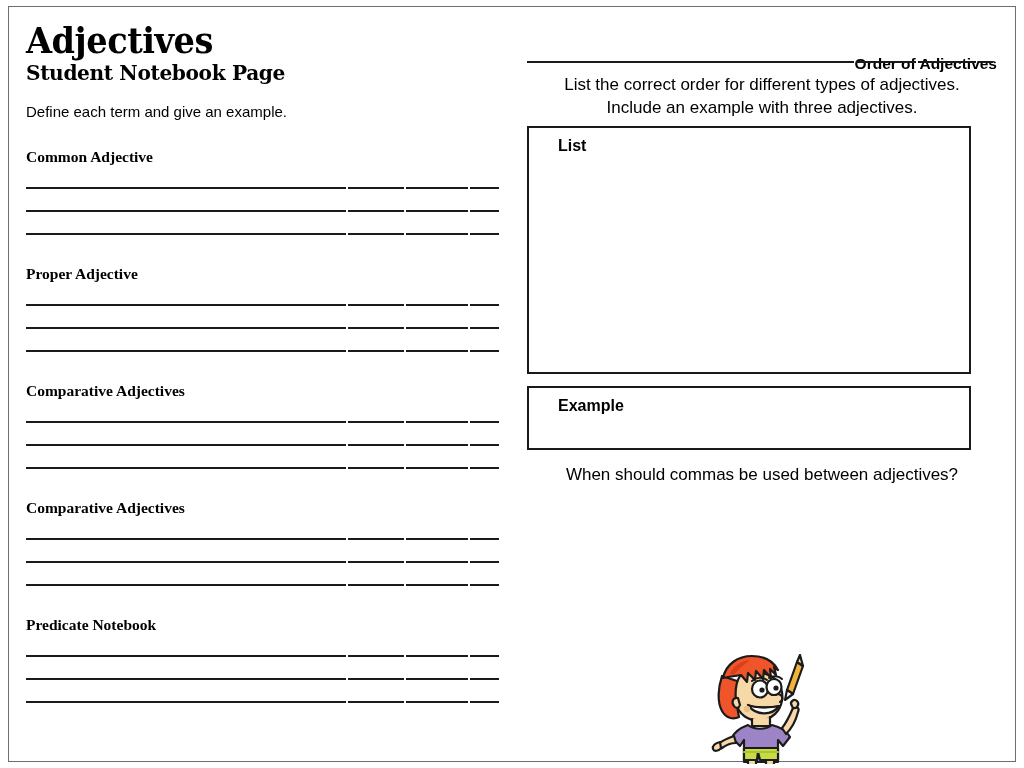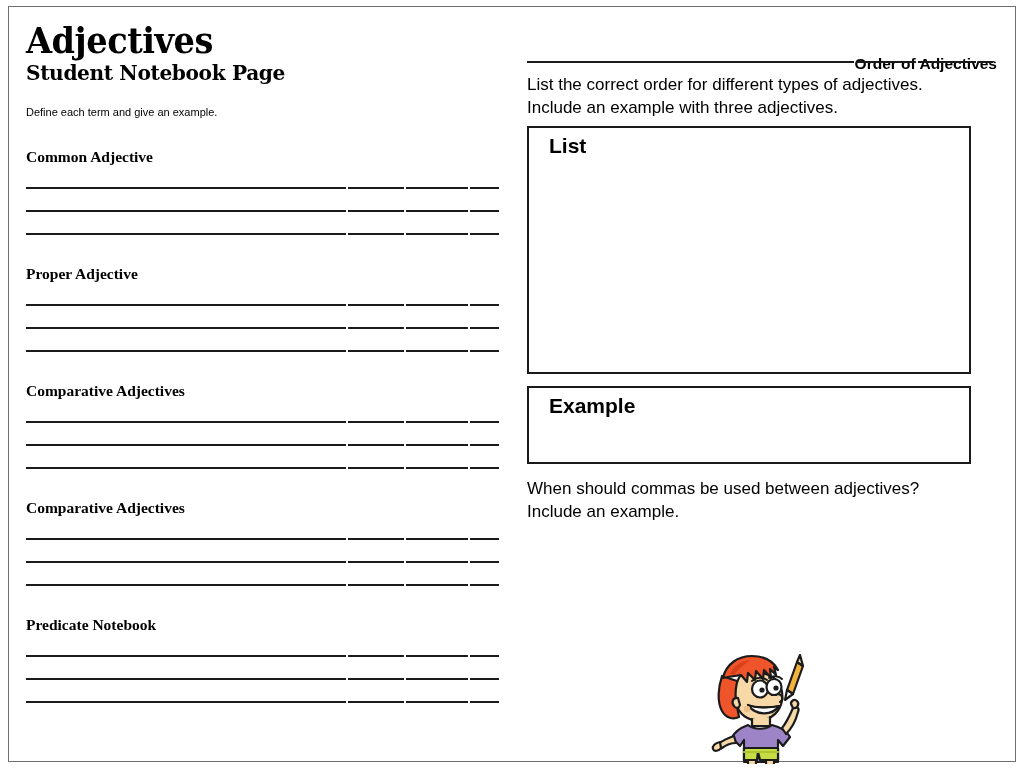"List the correct order for" .sec-text { text-align: none -> center }
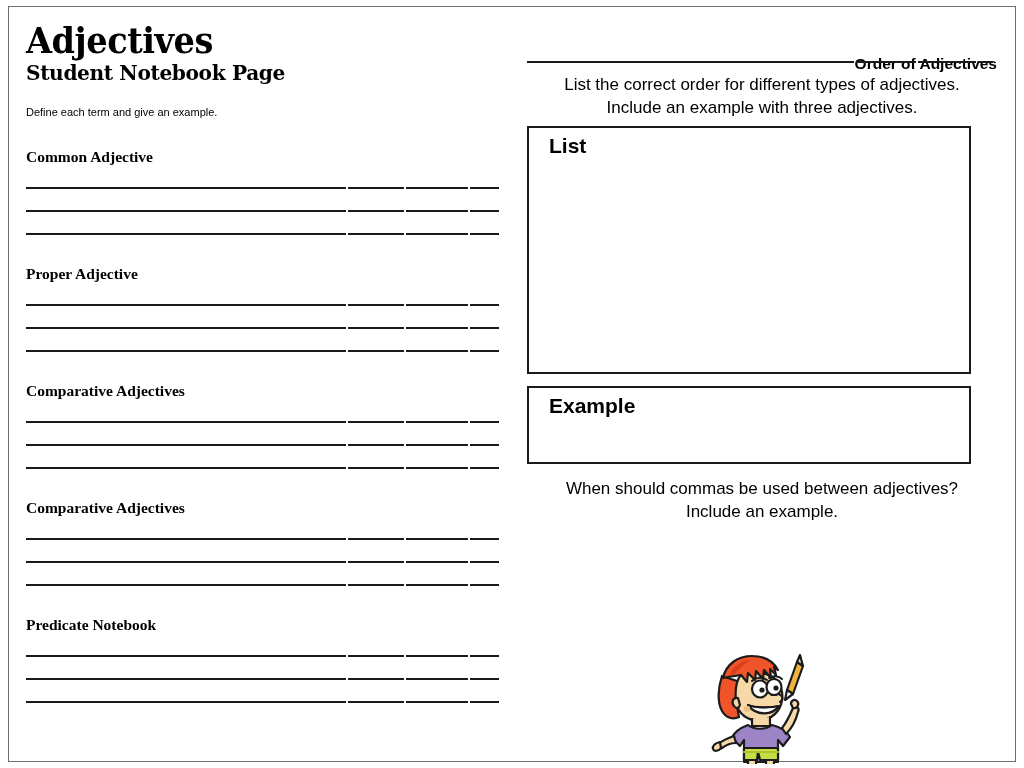"Define each term and give" .instruction { font-size: 11px -> 15px }
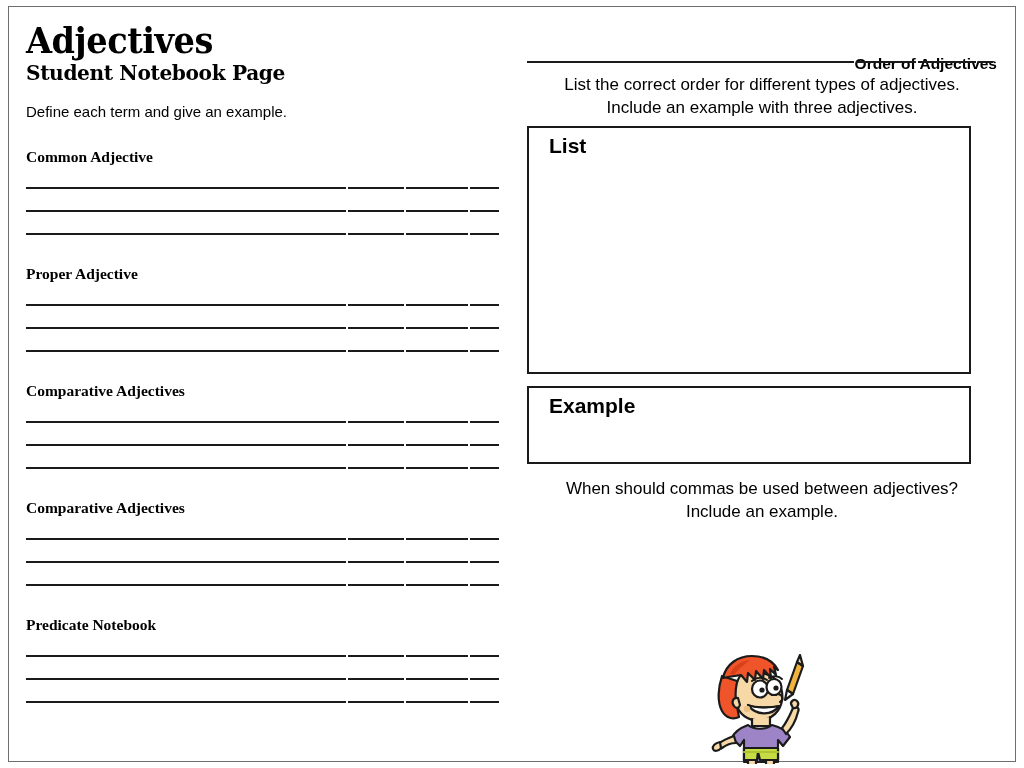"List" .answer-box .box-label { font-size: 21px -> 16px; left: 20px -> 29px }
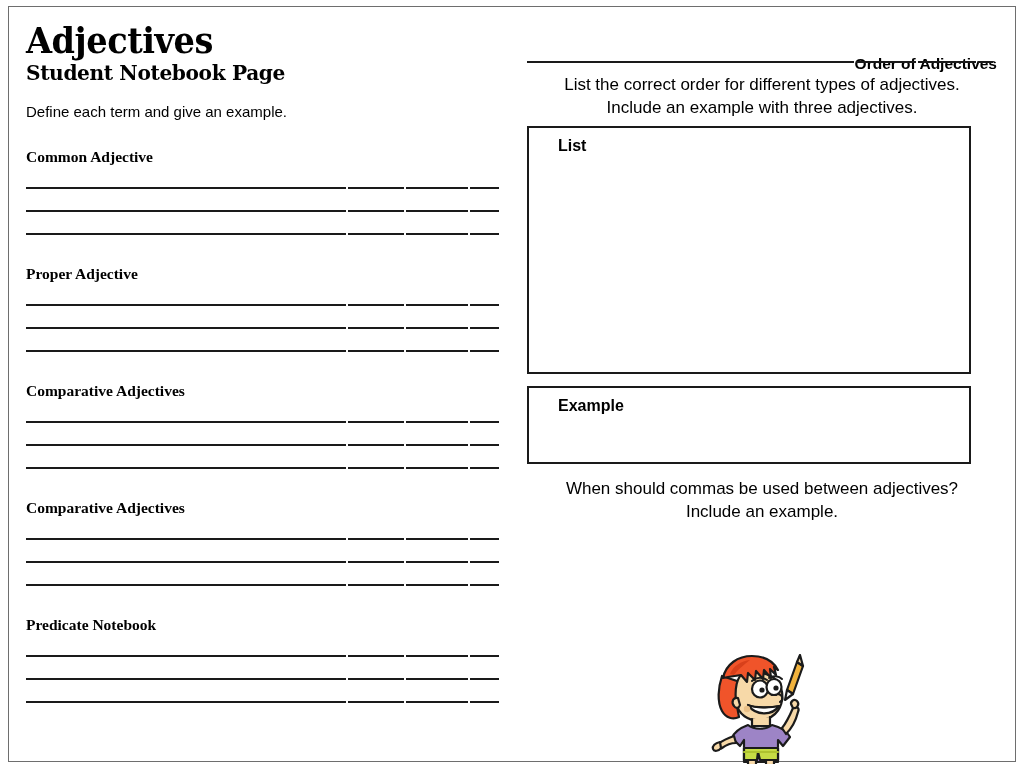"Example" .box-example { height: 78px -> 64px }
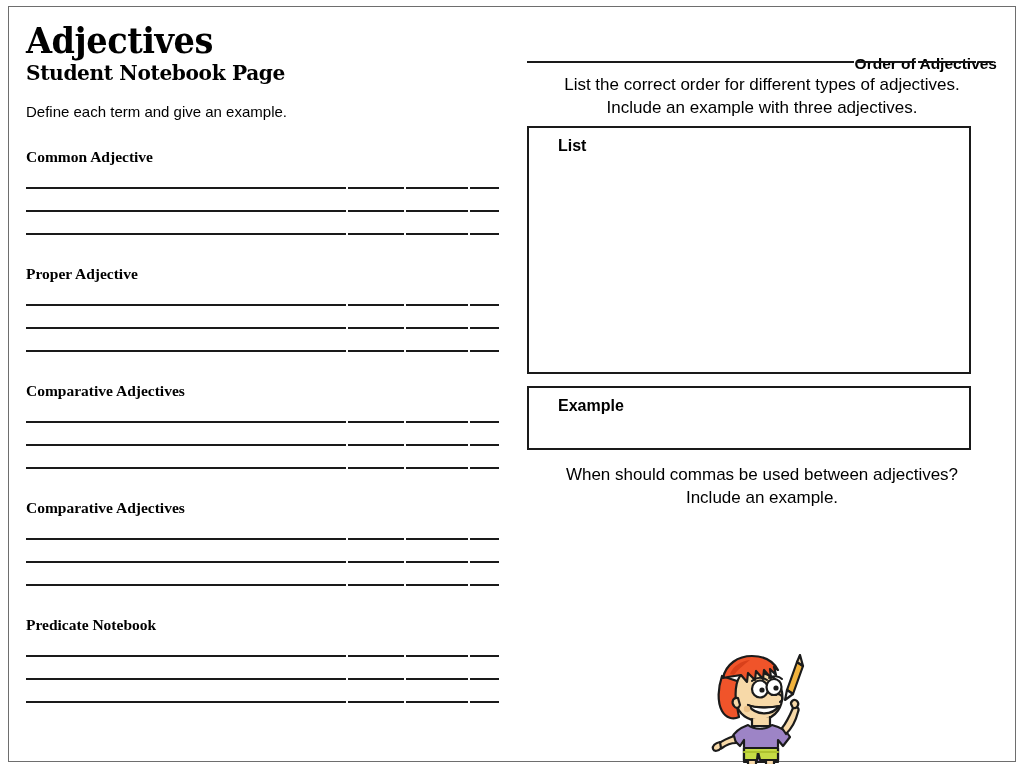"Include an example." div.sec-text { html: <div>Include an example.</div> -> none }
